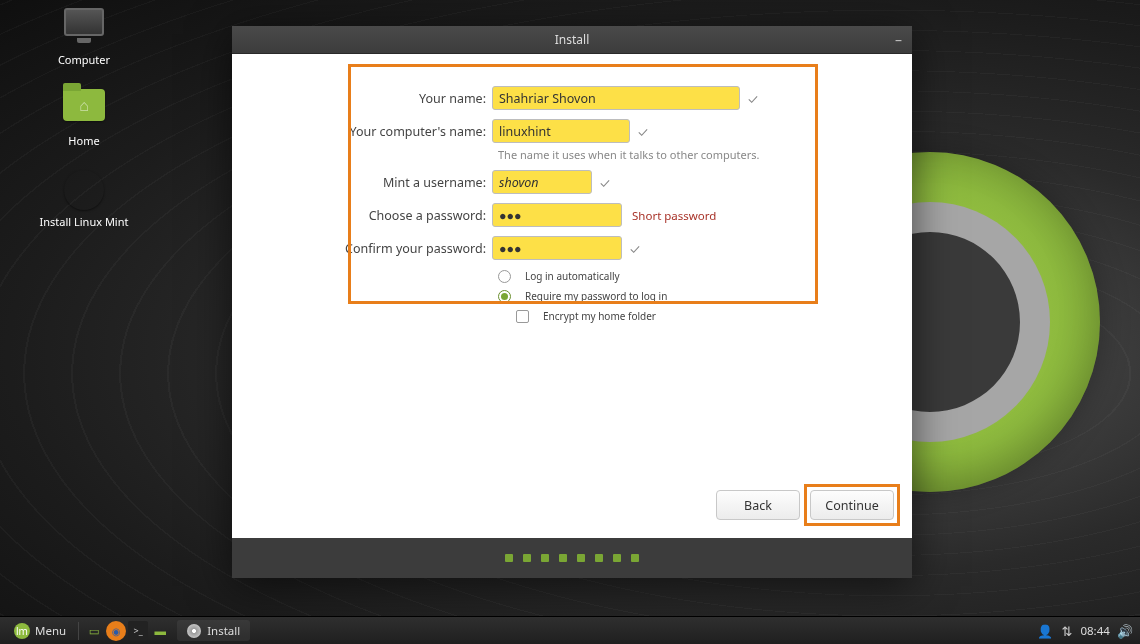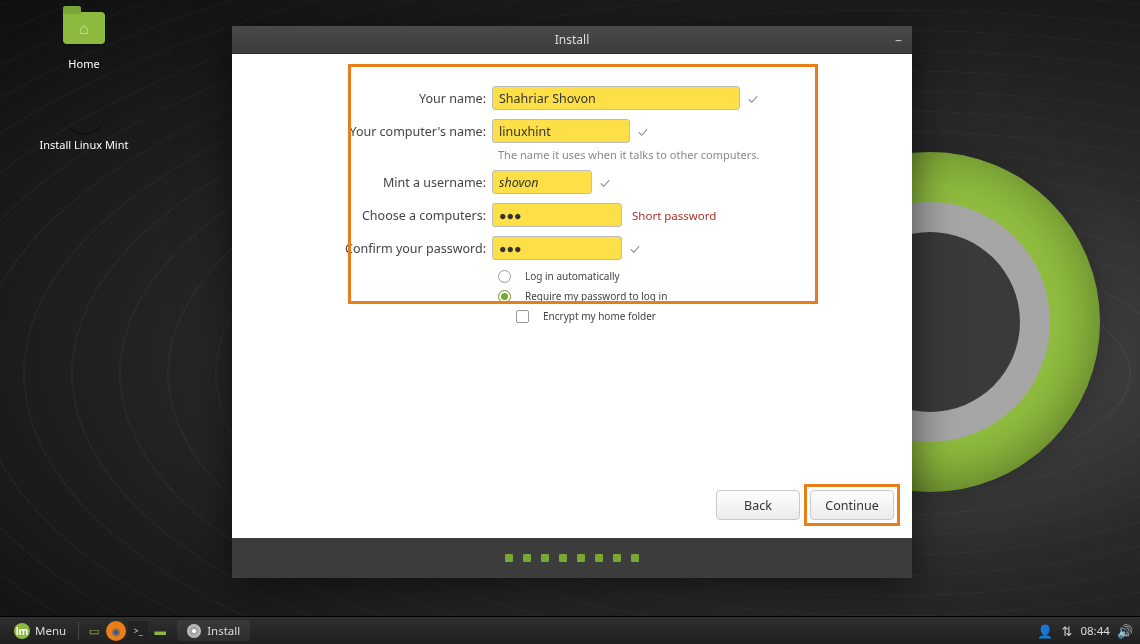"Computer" div.d-icon { html: none -> <div> <div> <div></div> </div> <div>Computer</div> </div> }
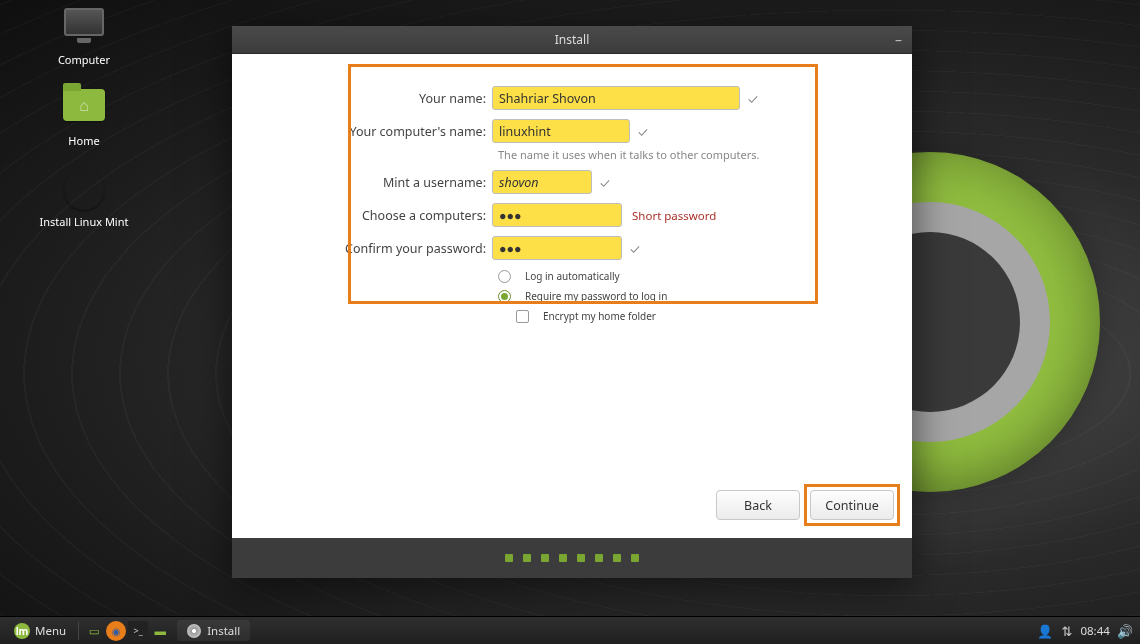"Choose a computers:" span.lbl { text: computers -> password }
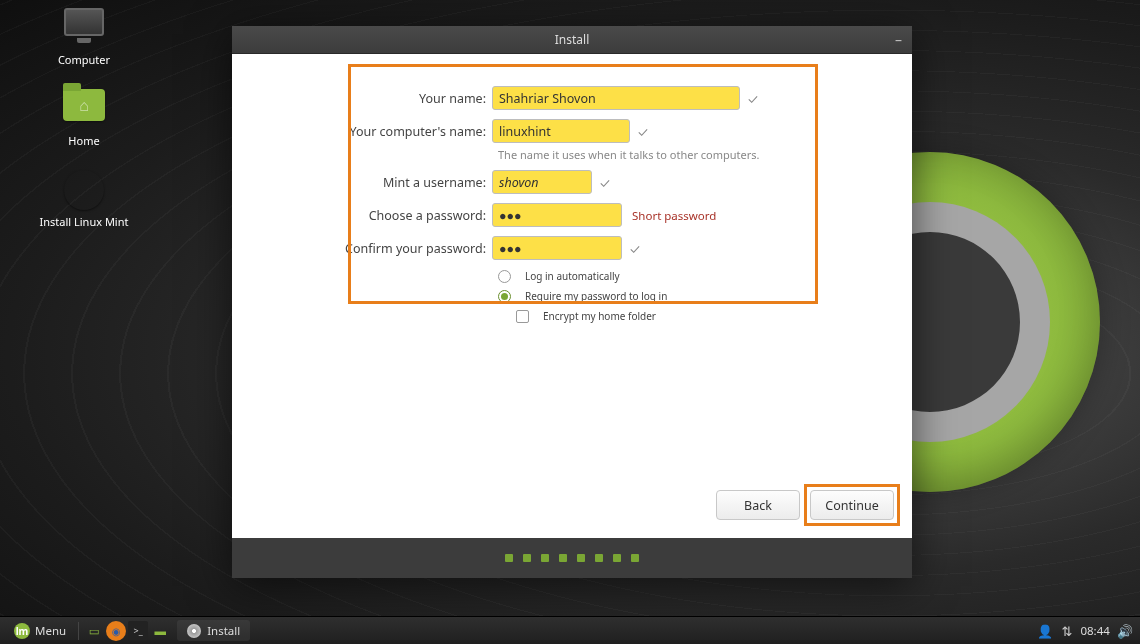"lm" .menu-btn .m-logo { font-weight: bold -> normal }
